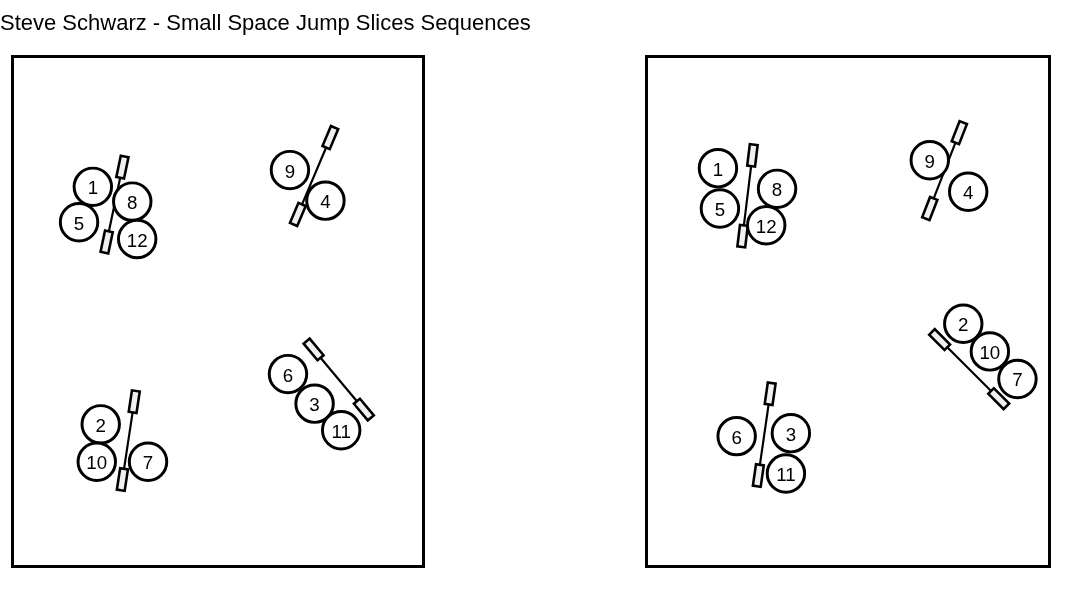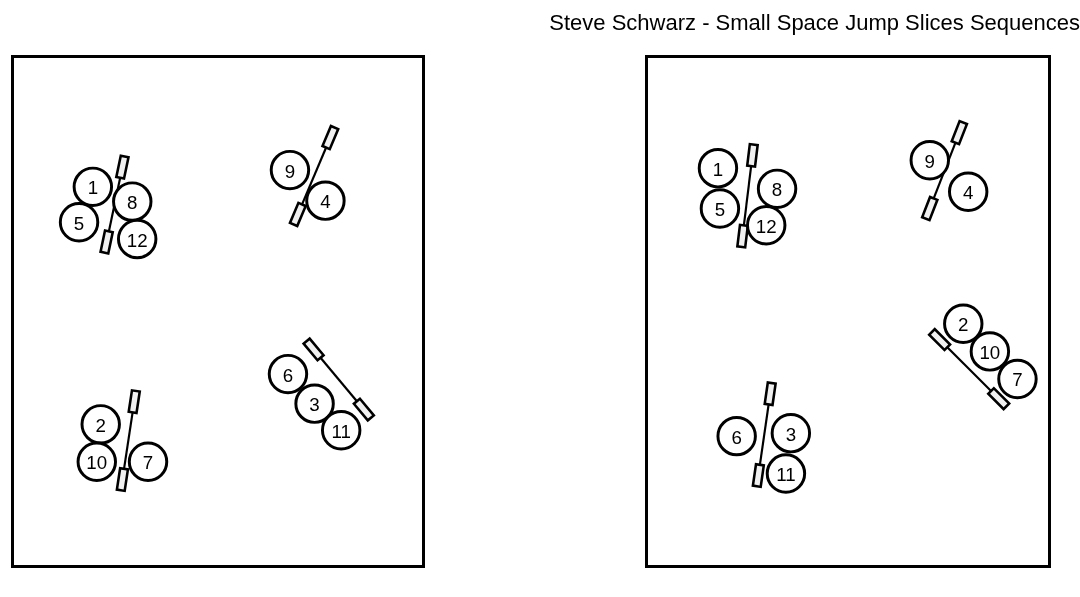"Steve Schwarz - Small Space" .title { text-align: right -> left }
